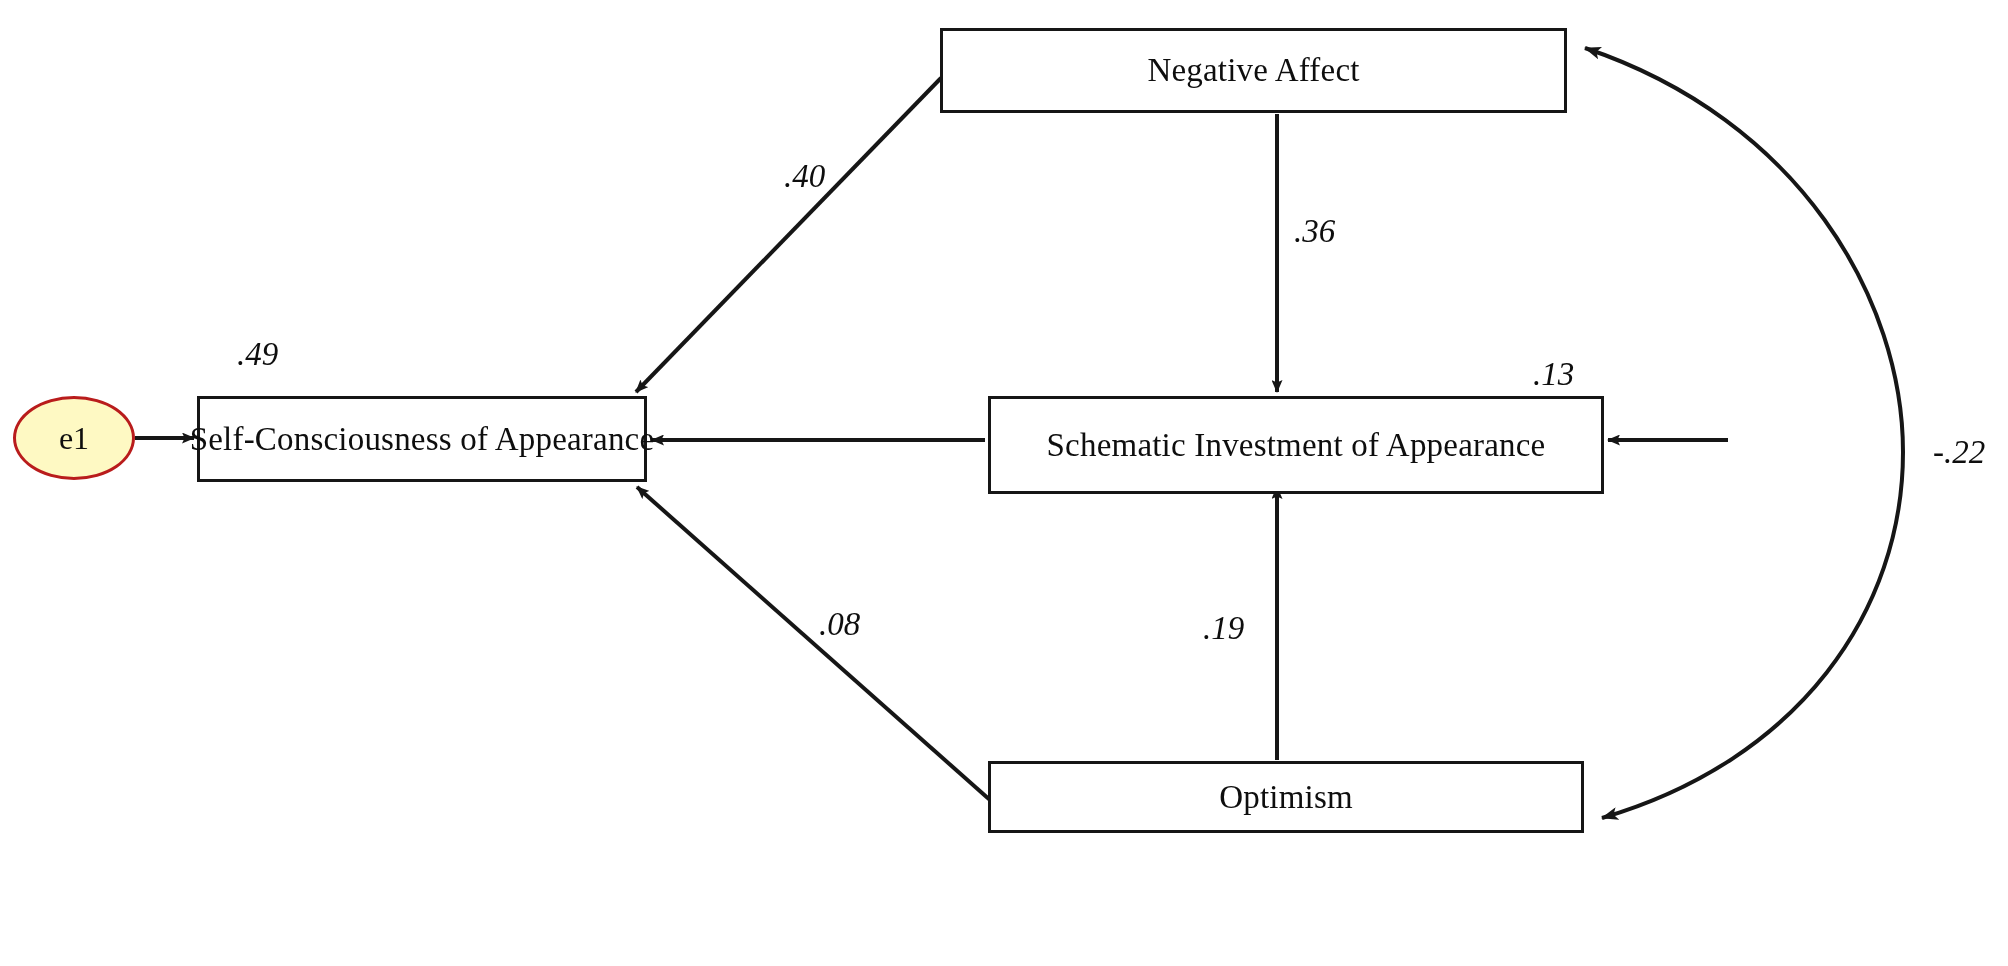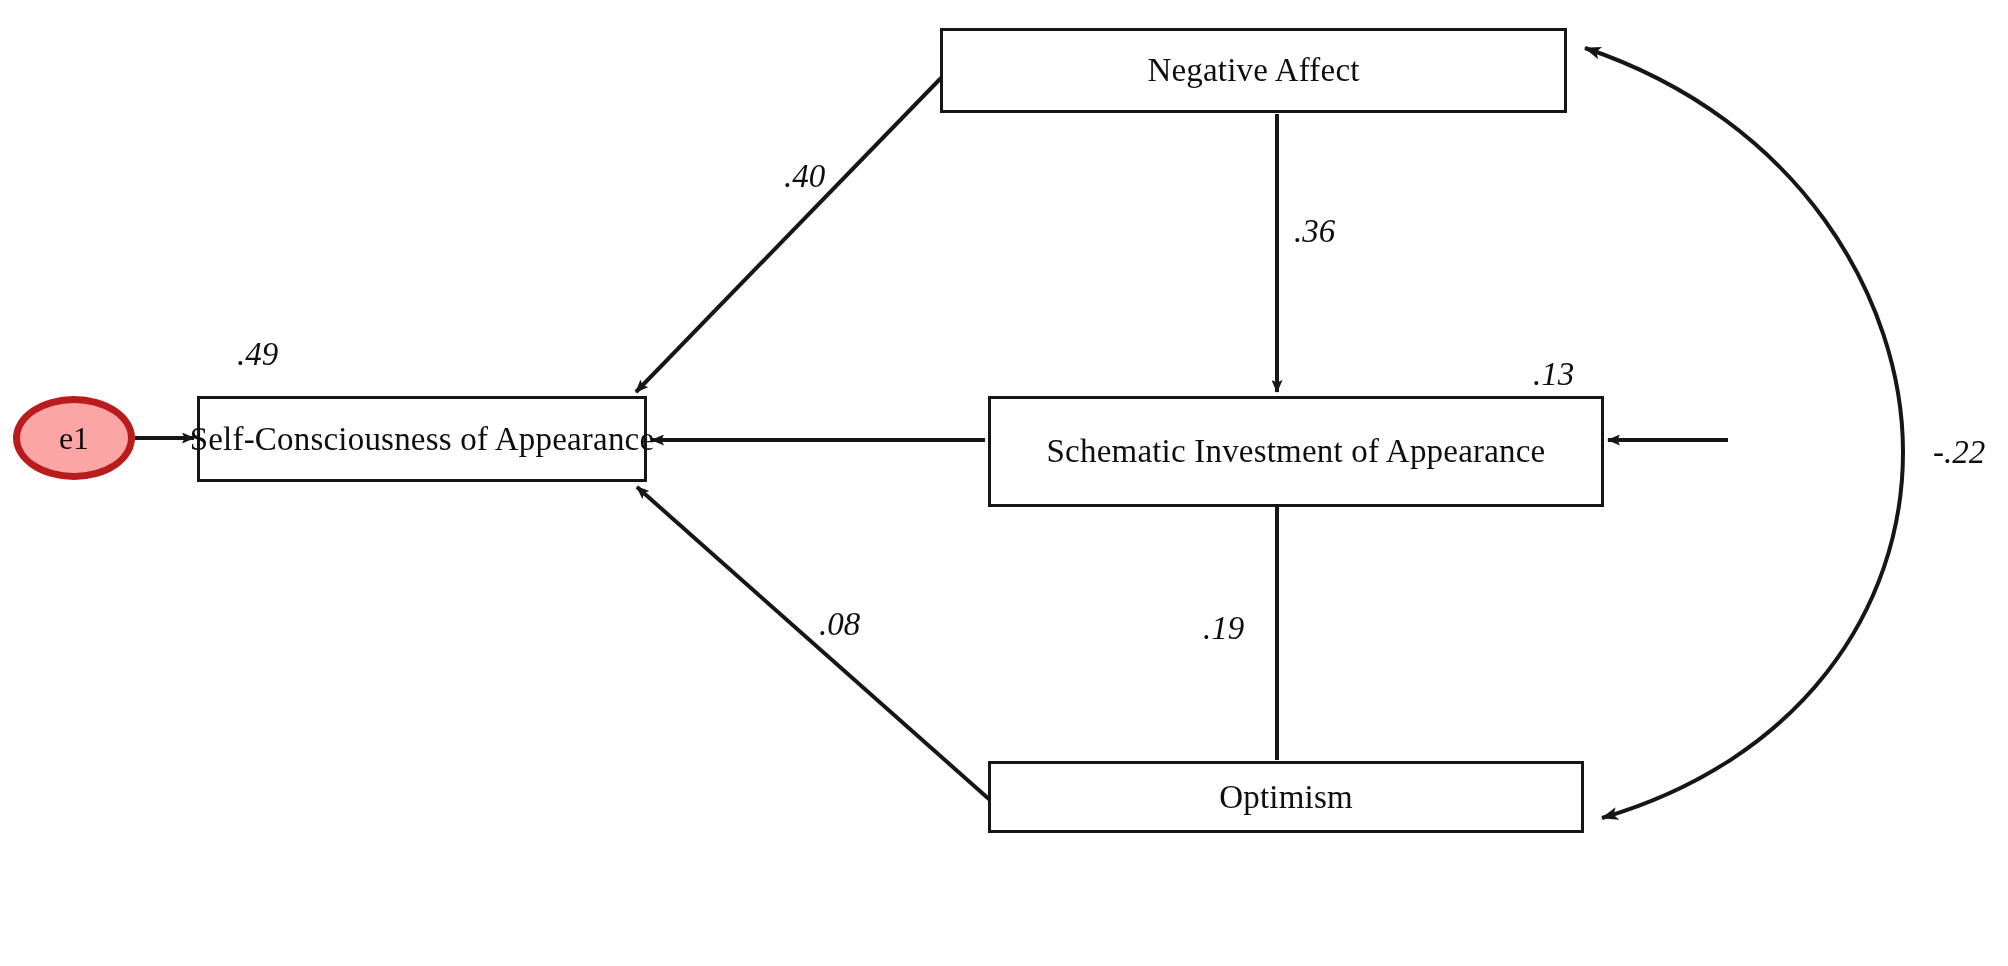"e1" .node-ellipse { background: #fca5a5 -> #fef9c3; border: 7px solid #b91c1c -> 3px solid #b91c1c }
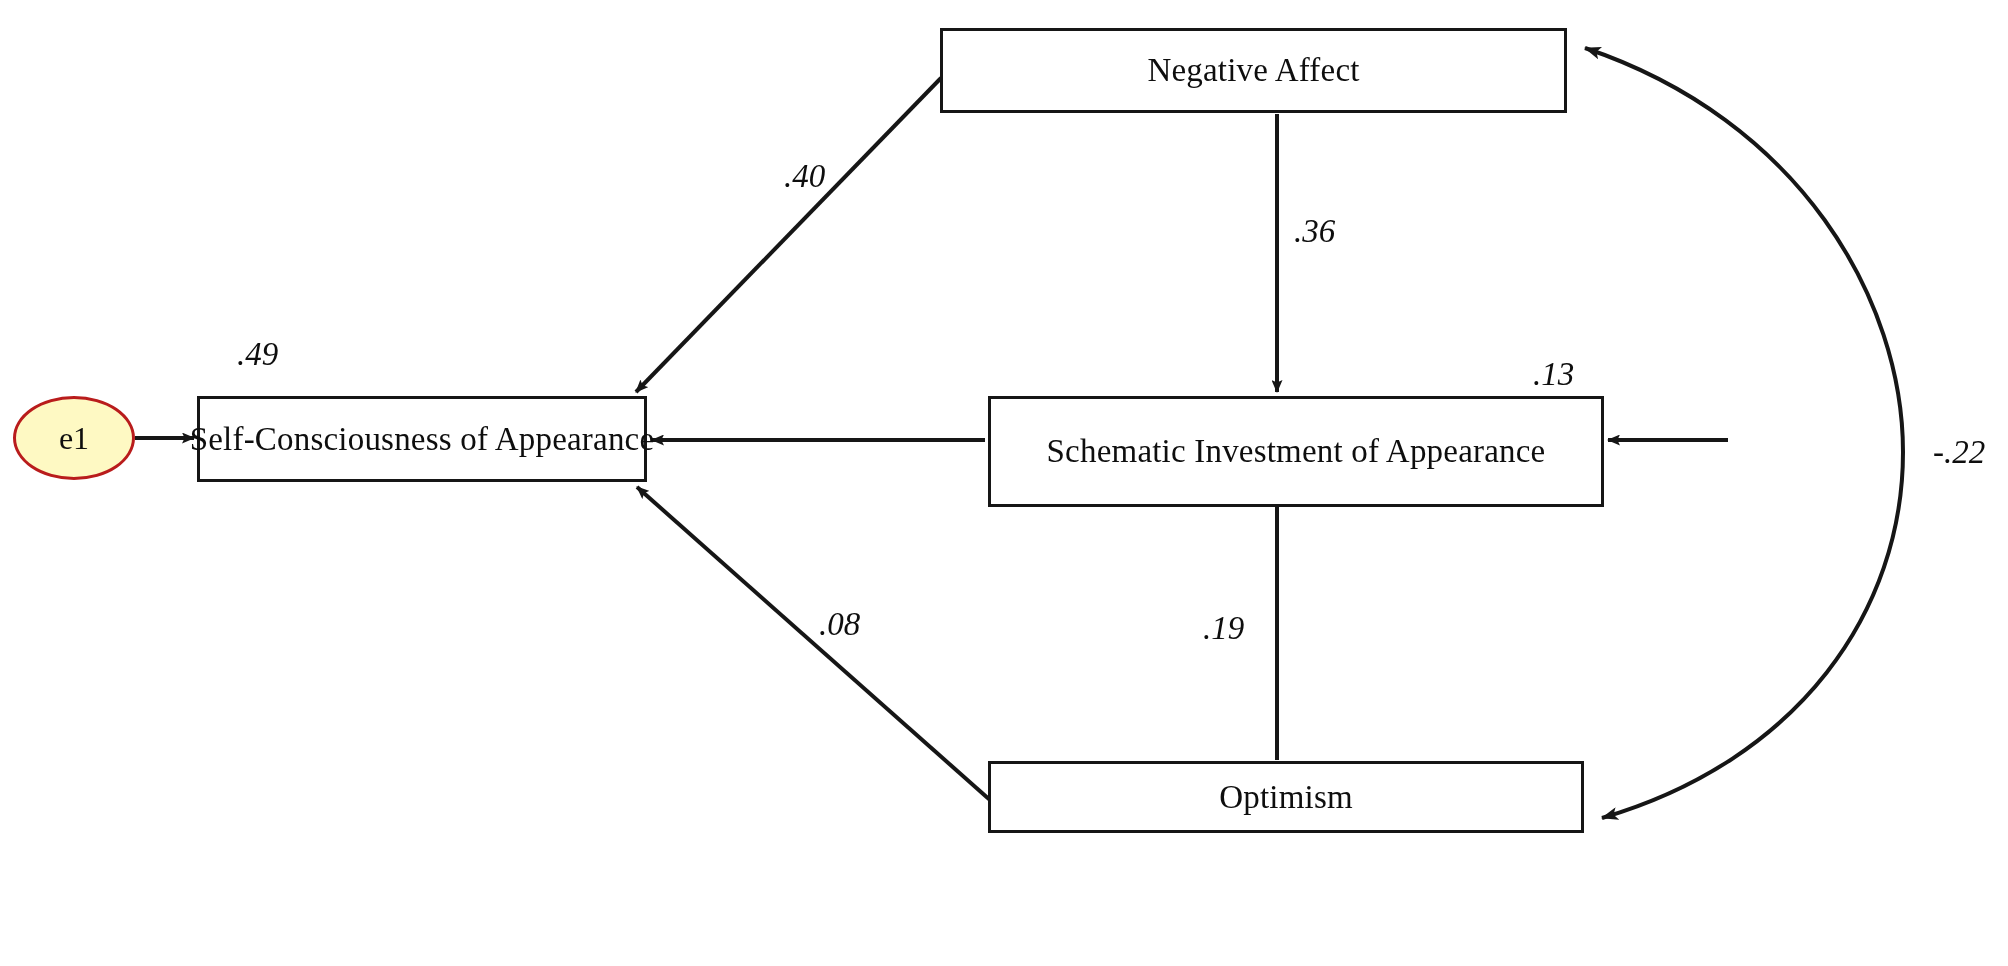"Schematic Investment of Appearance" div.node-box { height: 111px -> 98px }
